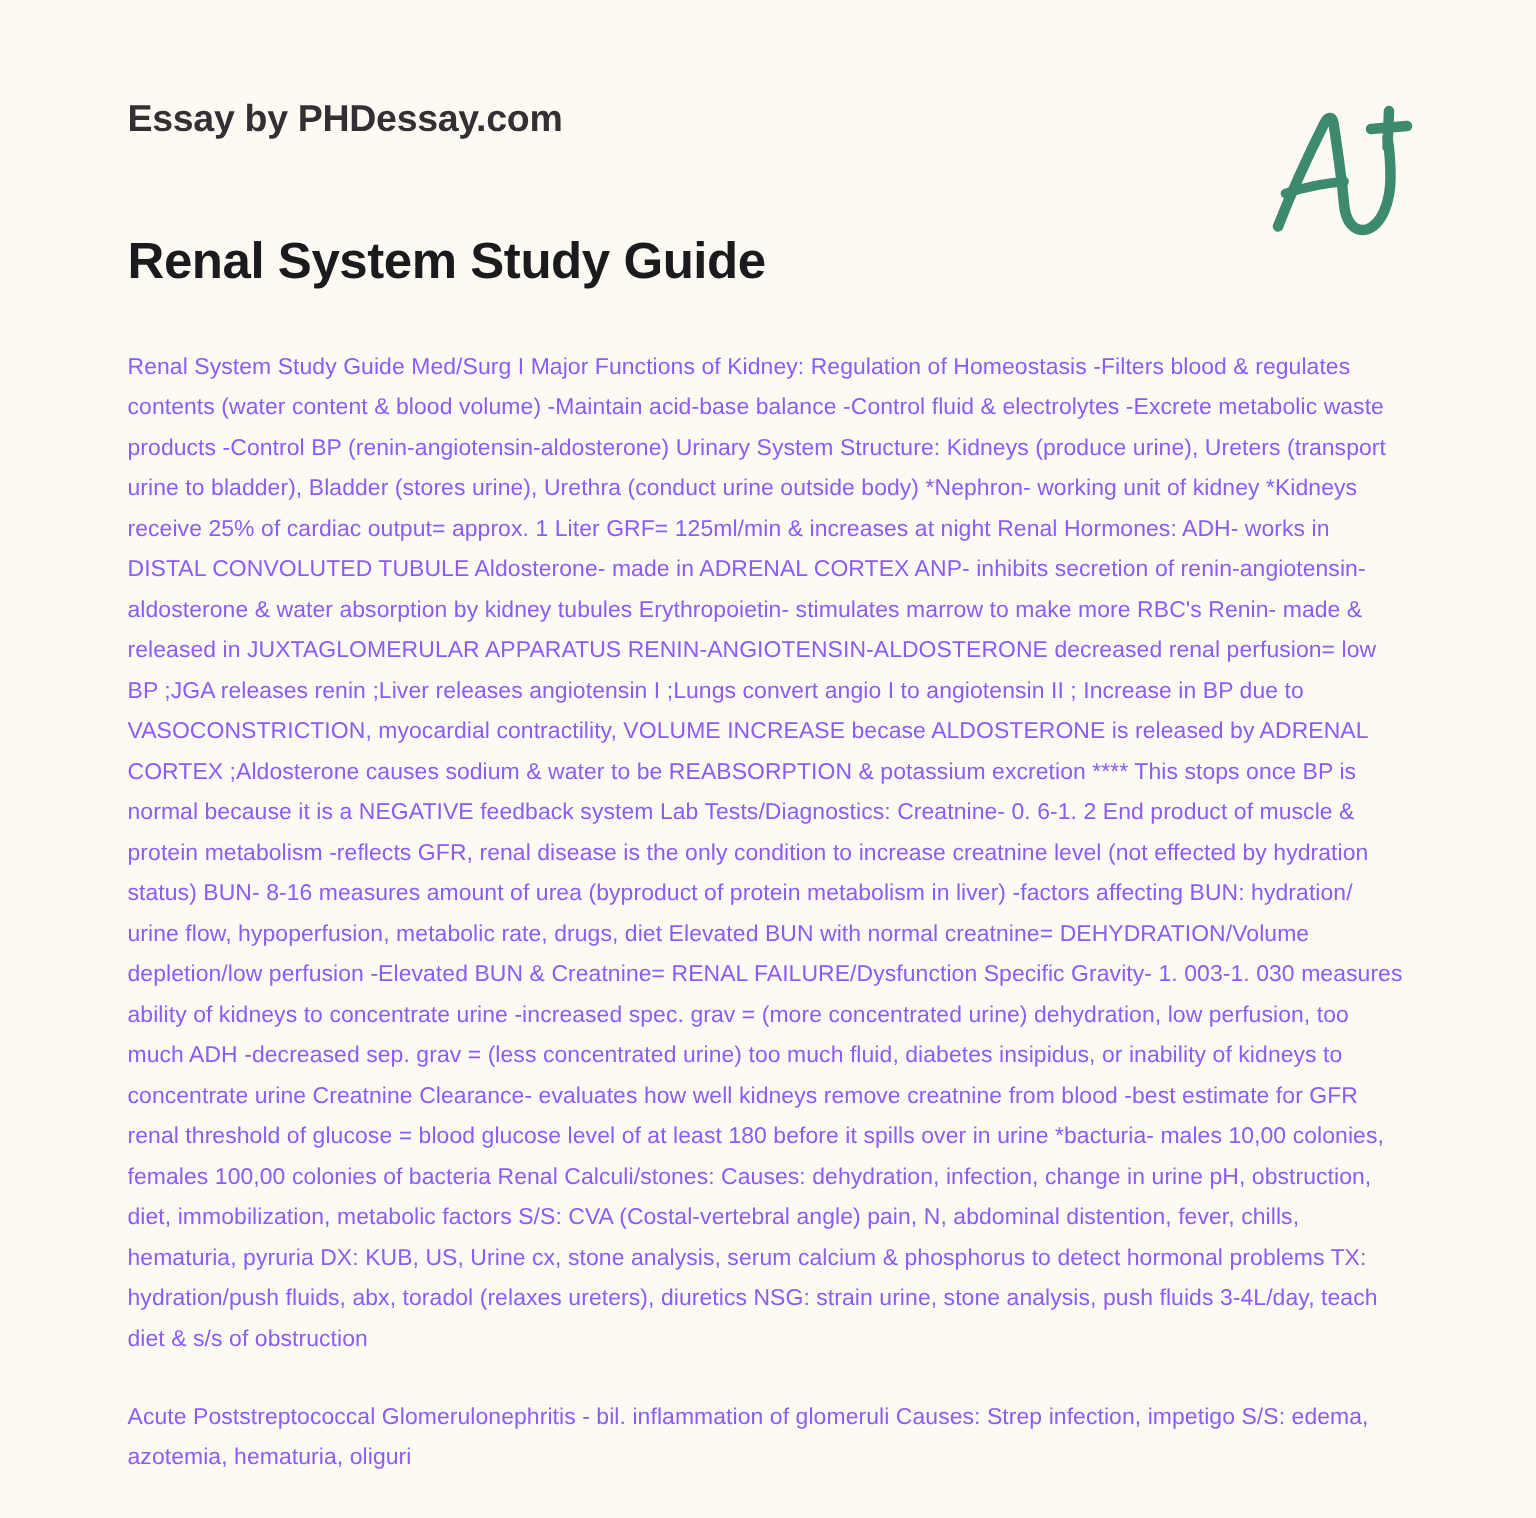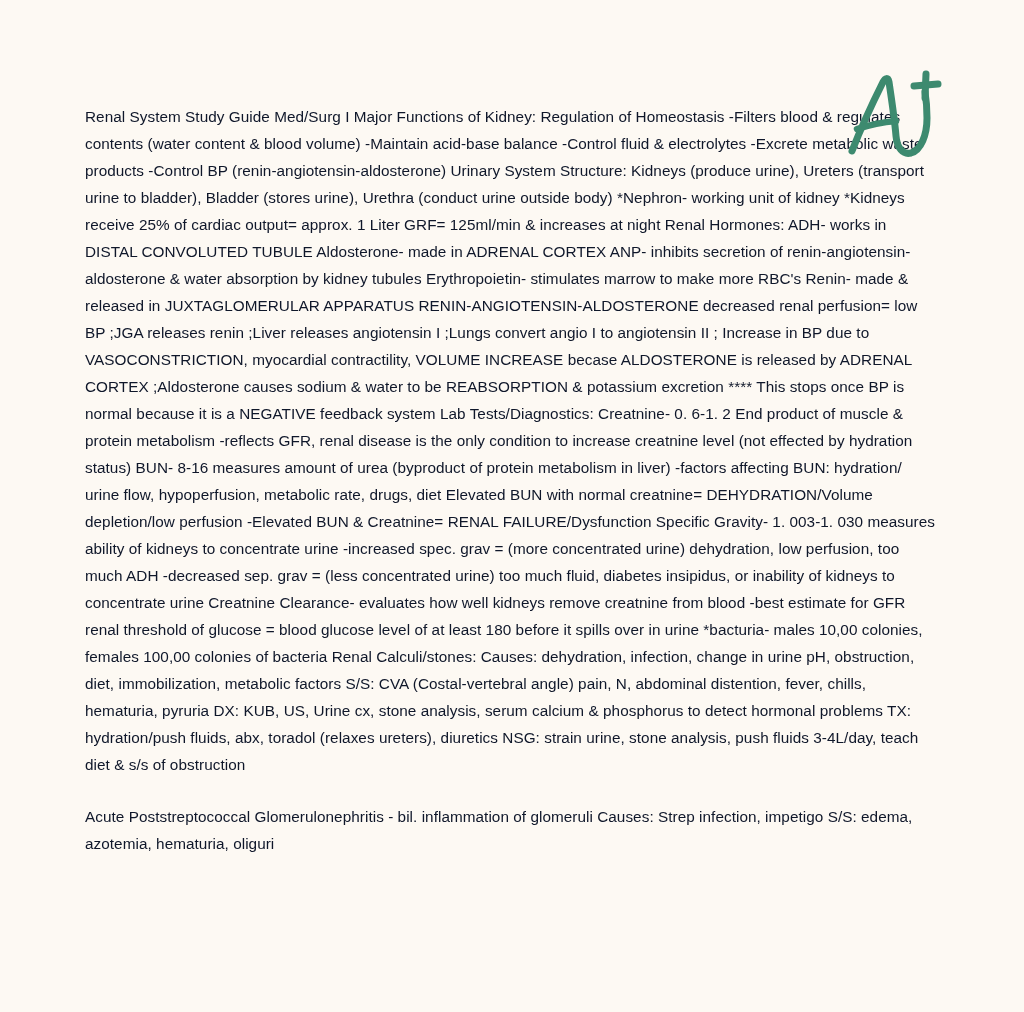"Essay by PHDessay.com" div.brand-line { html: none -> <div>Essay by PHDessay.com</div> }
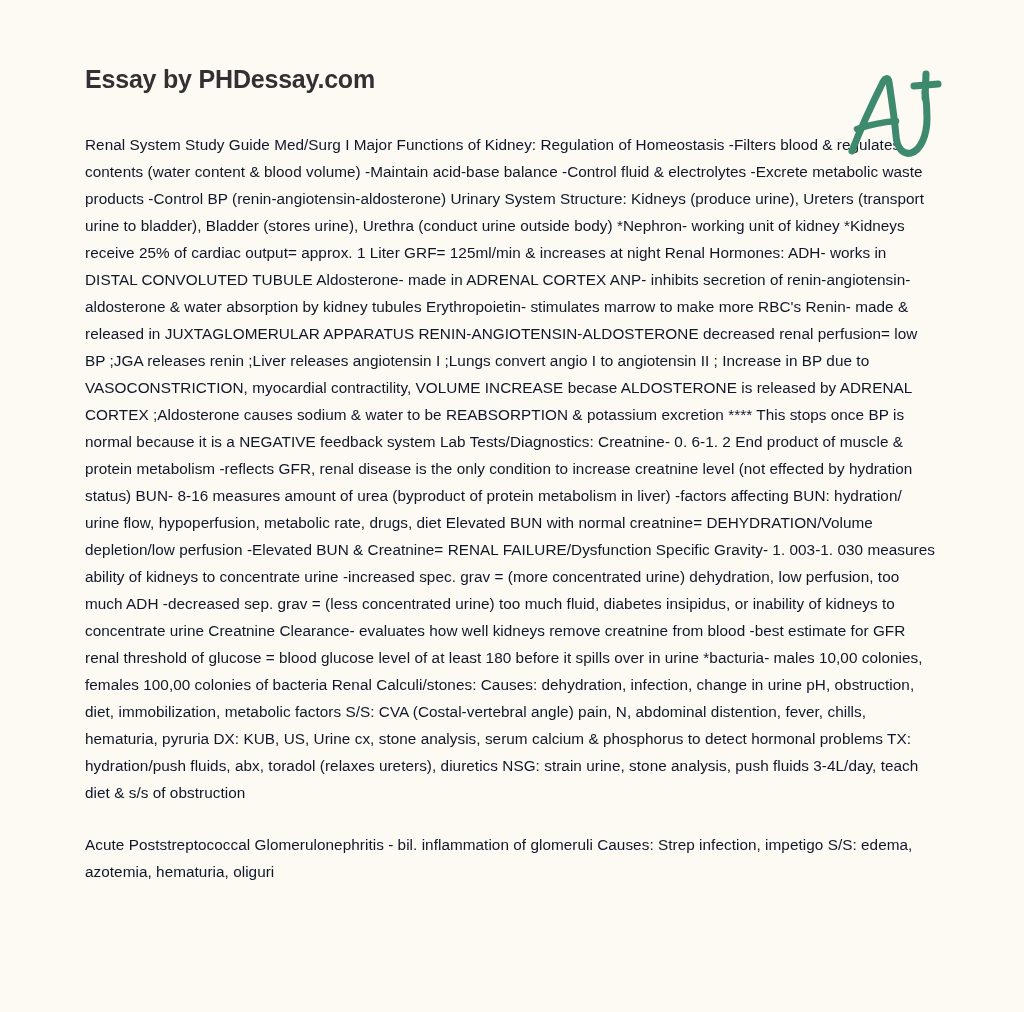"Renal System Study Guide" h1.doc-title { html: none -> <h1>Renal System Study Guide</h1> }
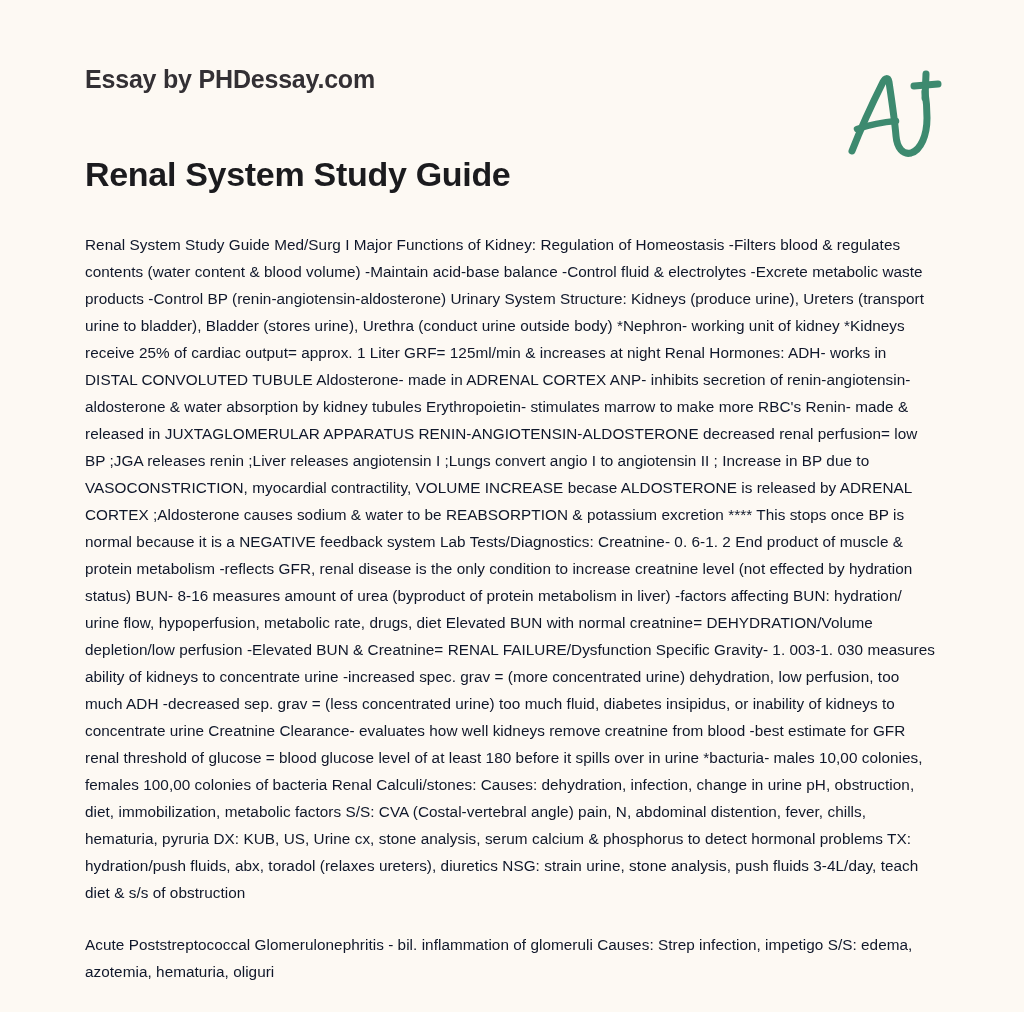"Renal System Study Guide Med/Surg" .para { color: #0f172a -> #8b5cf6 }
